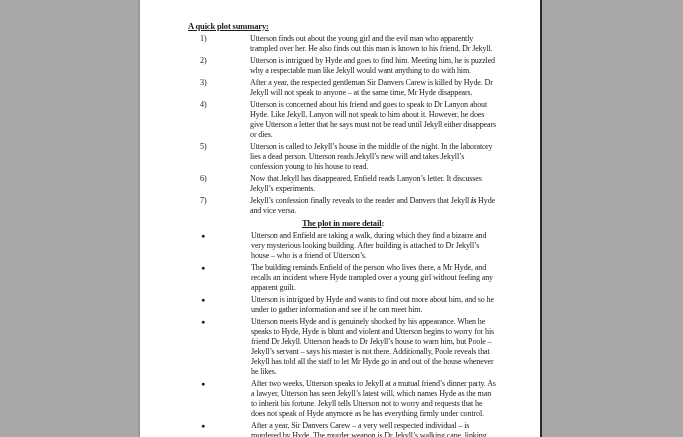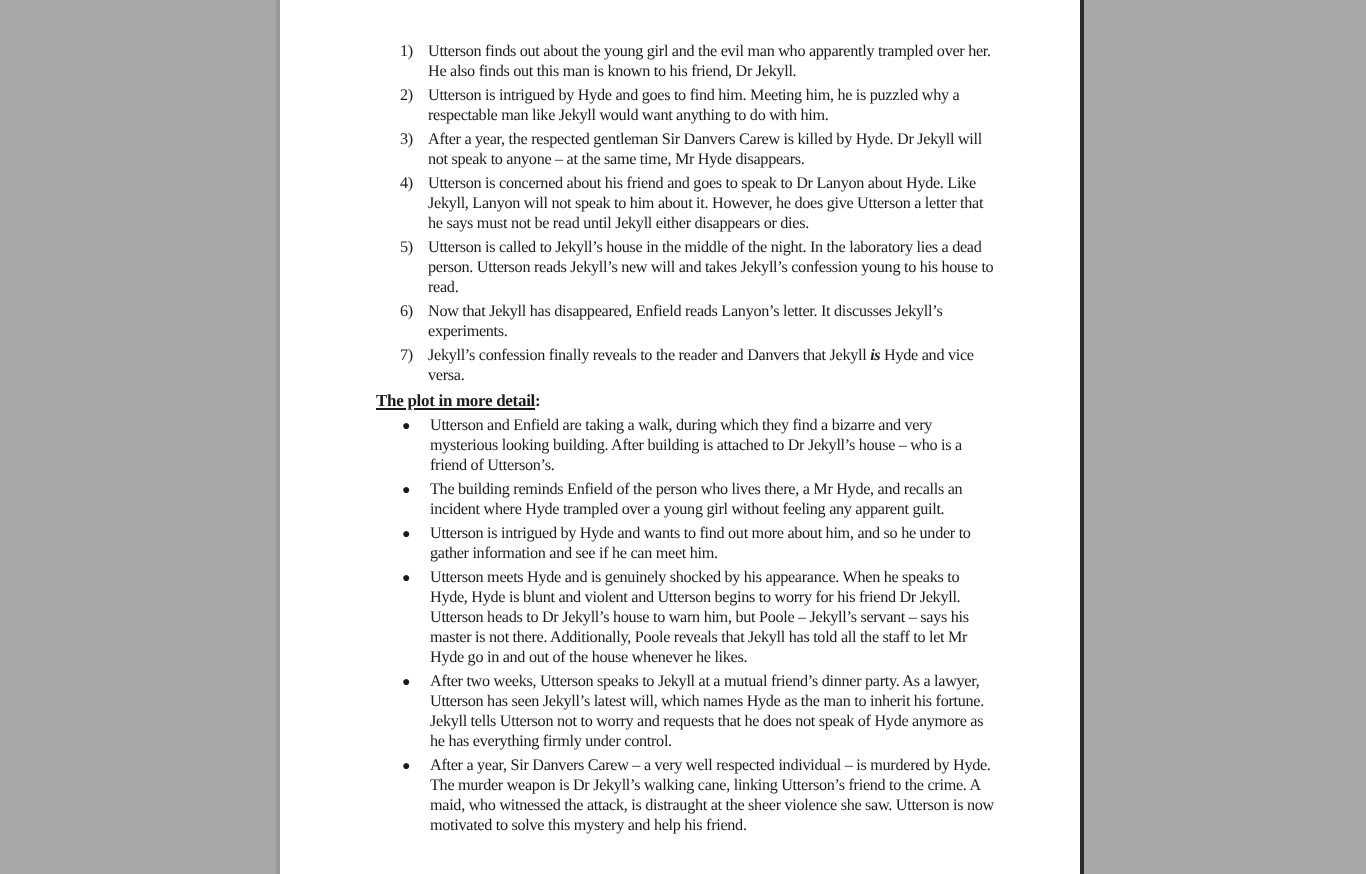"A quick plot summary:" div.doc-heading { html: none -> <div> <span>A quick plot summary:</span> </div> }
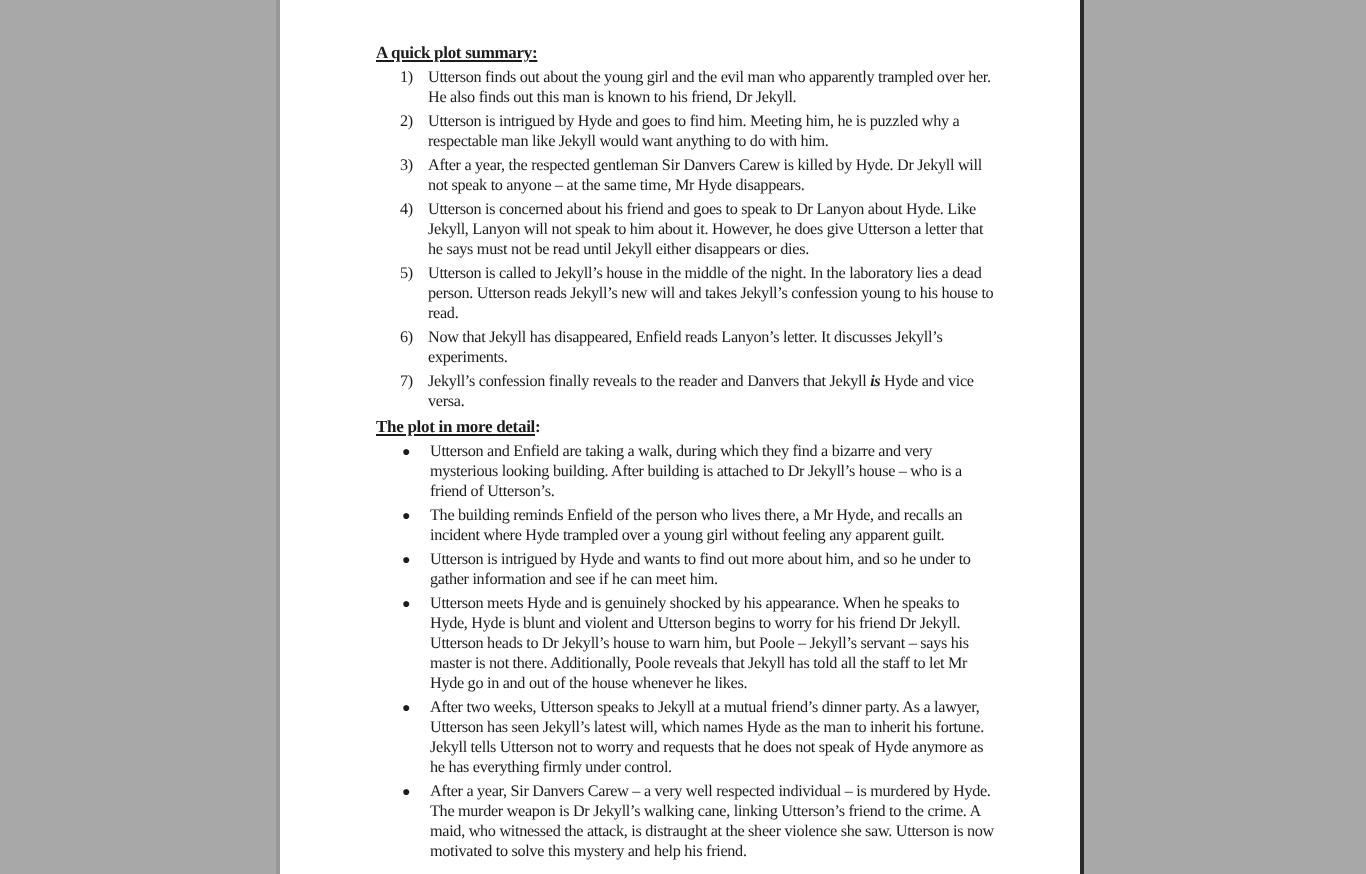"Utterson finds out about the" .body-text { margin-left: none -> 36px }
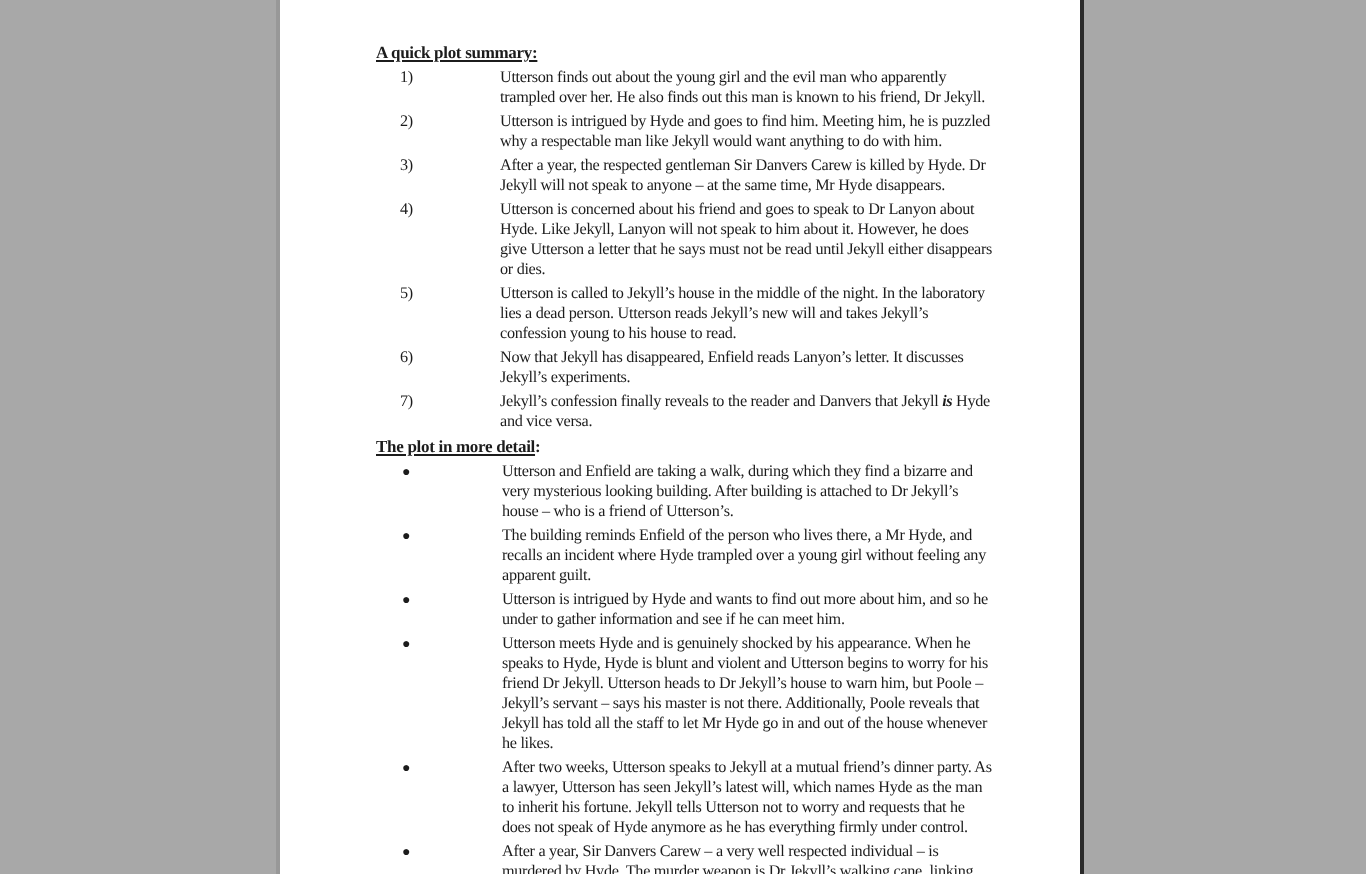"The plot in more detail:" .h2 { text-align: none -> center }
